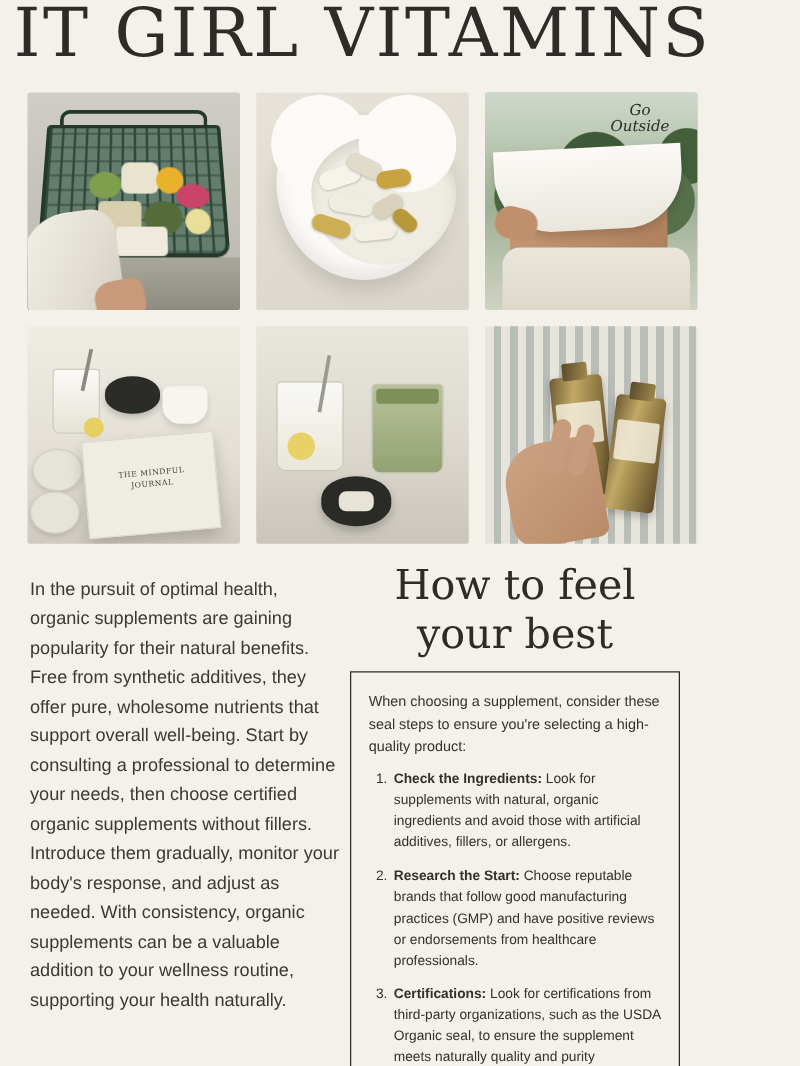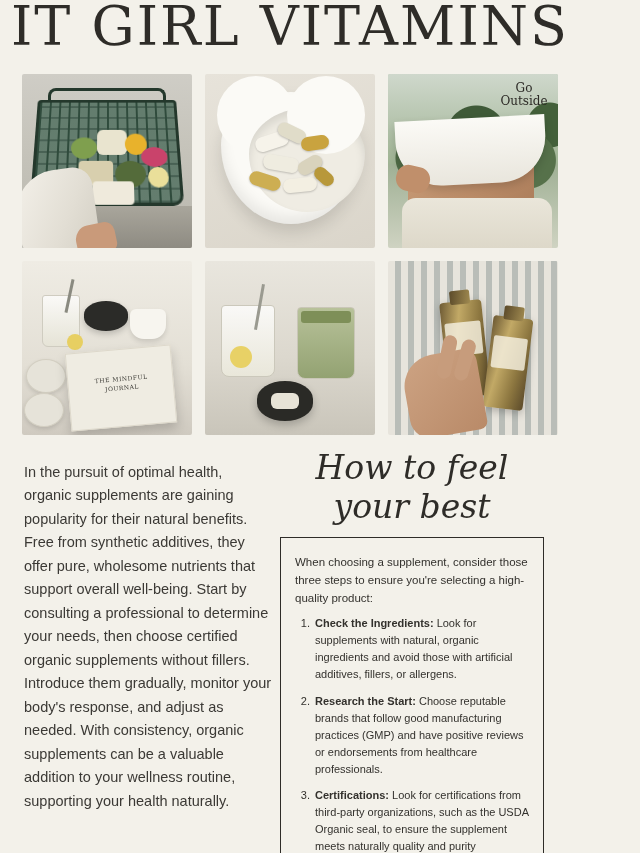"Go Outside" .t3 .print { font-style: none -> italic; left: 108px -> 96px }
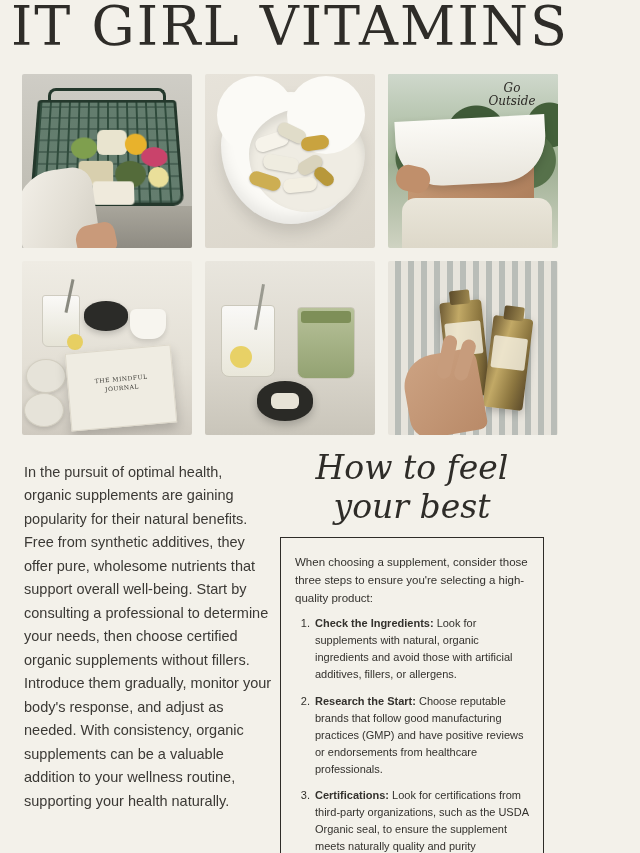"How to feel your best" .howto { font-style: italic -> none }
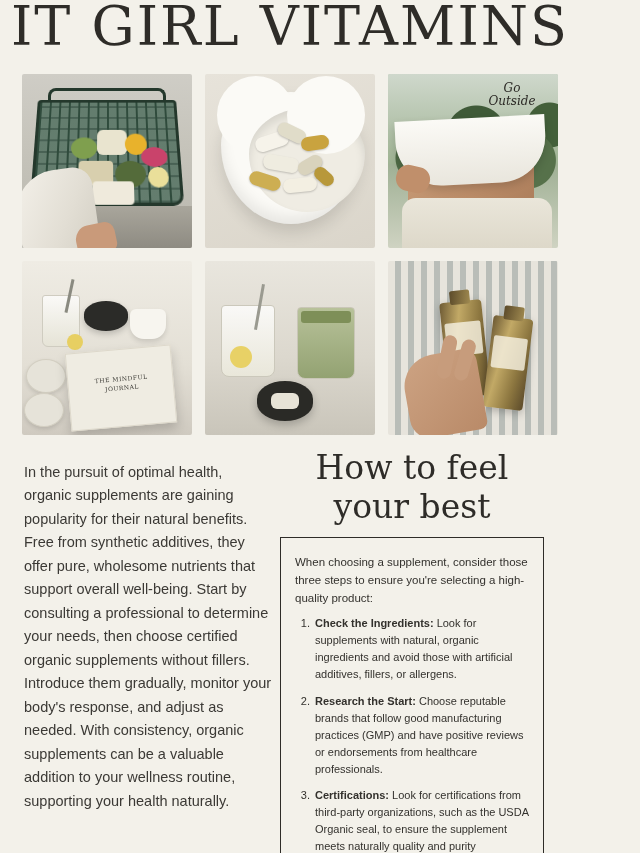"When choosing a supplement, consider" p.box-intro { text: those three -> these seal }
